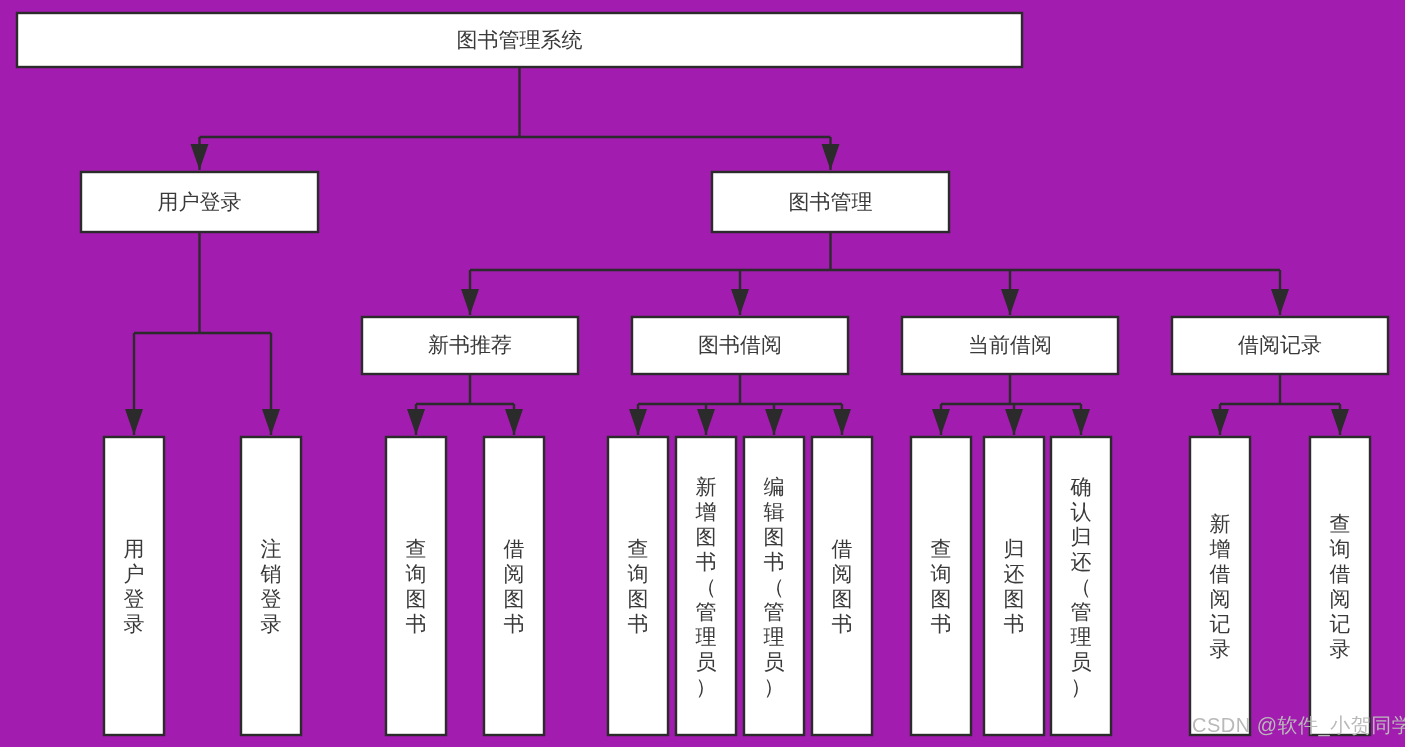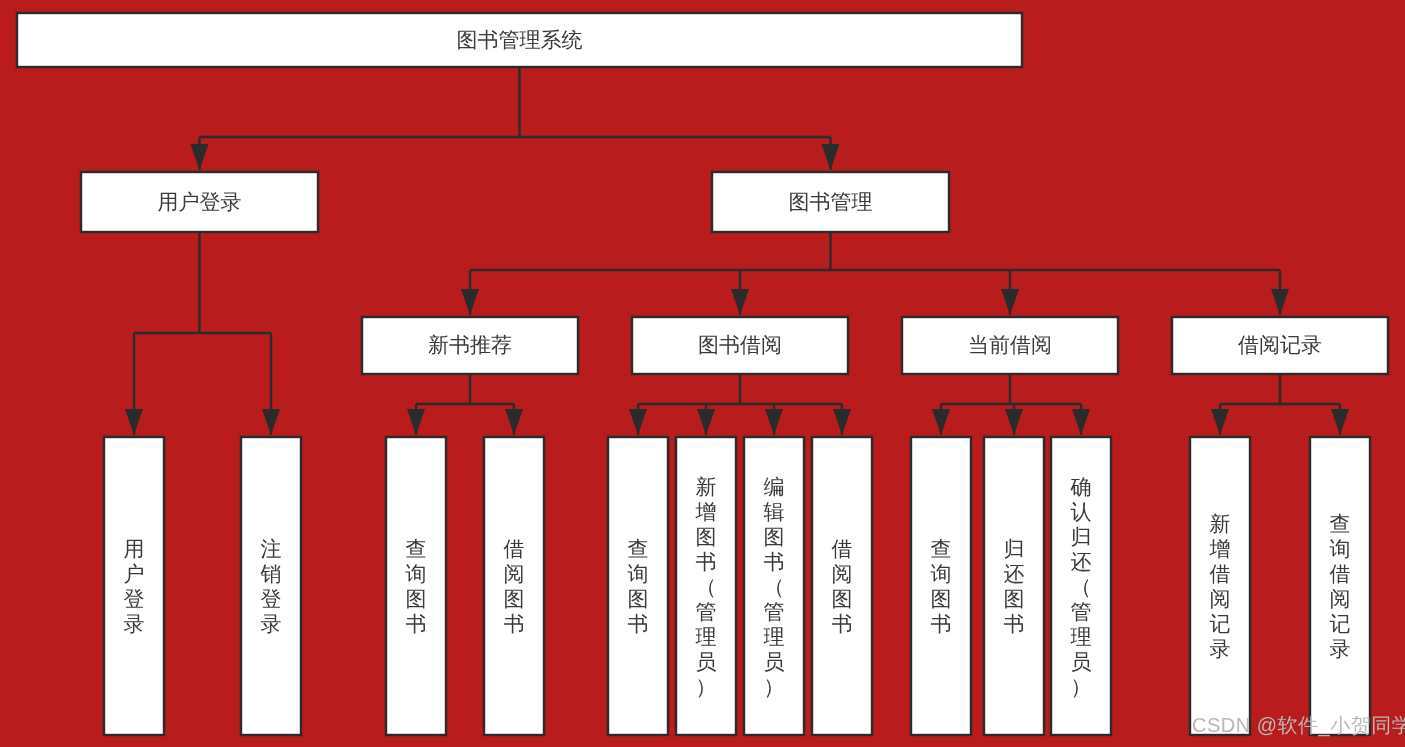"图书管理系统" #diagram-root { background: #b91c1c -> #a21caf }
